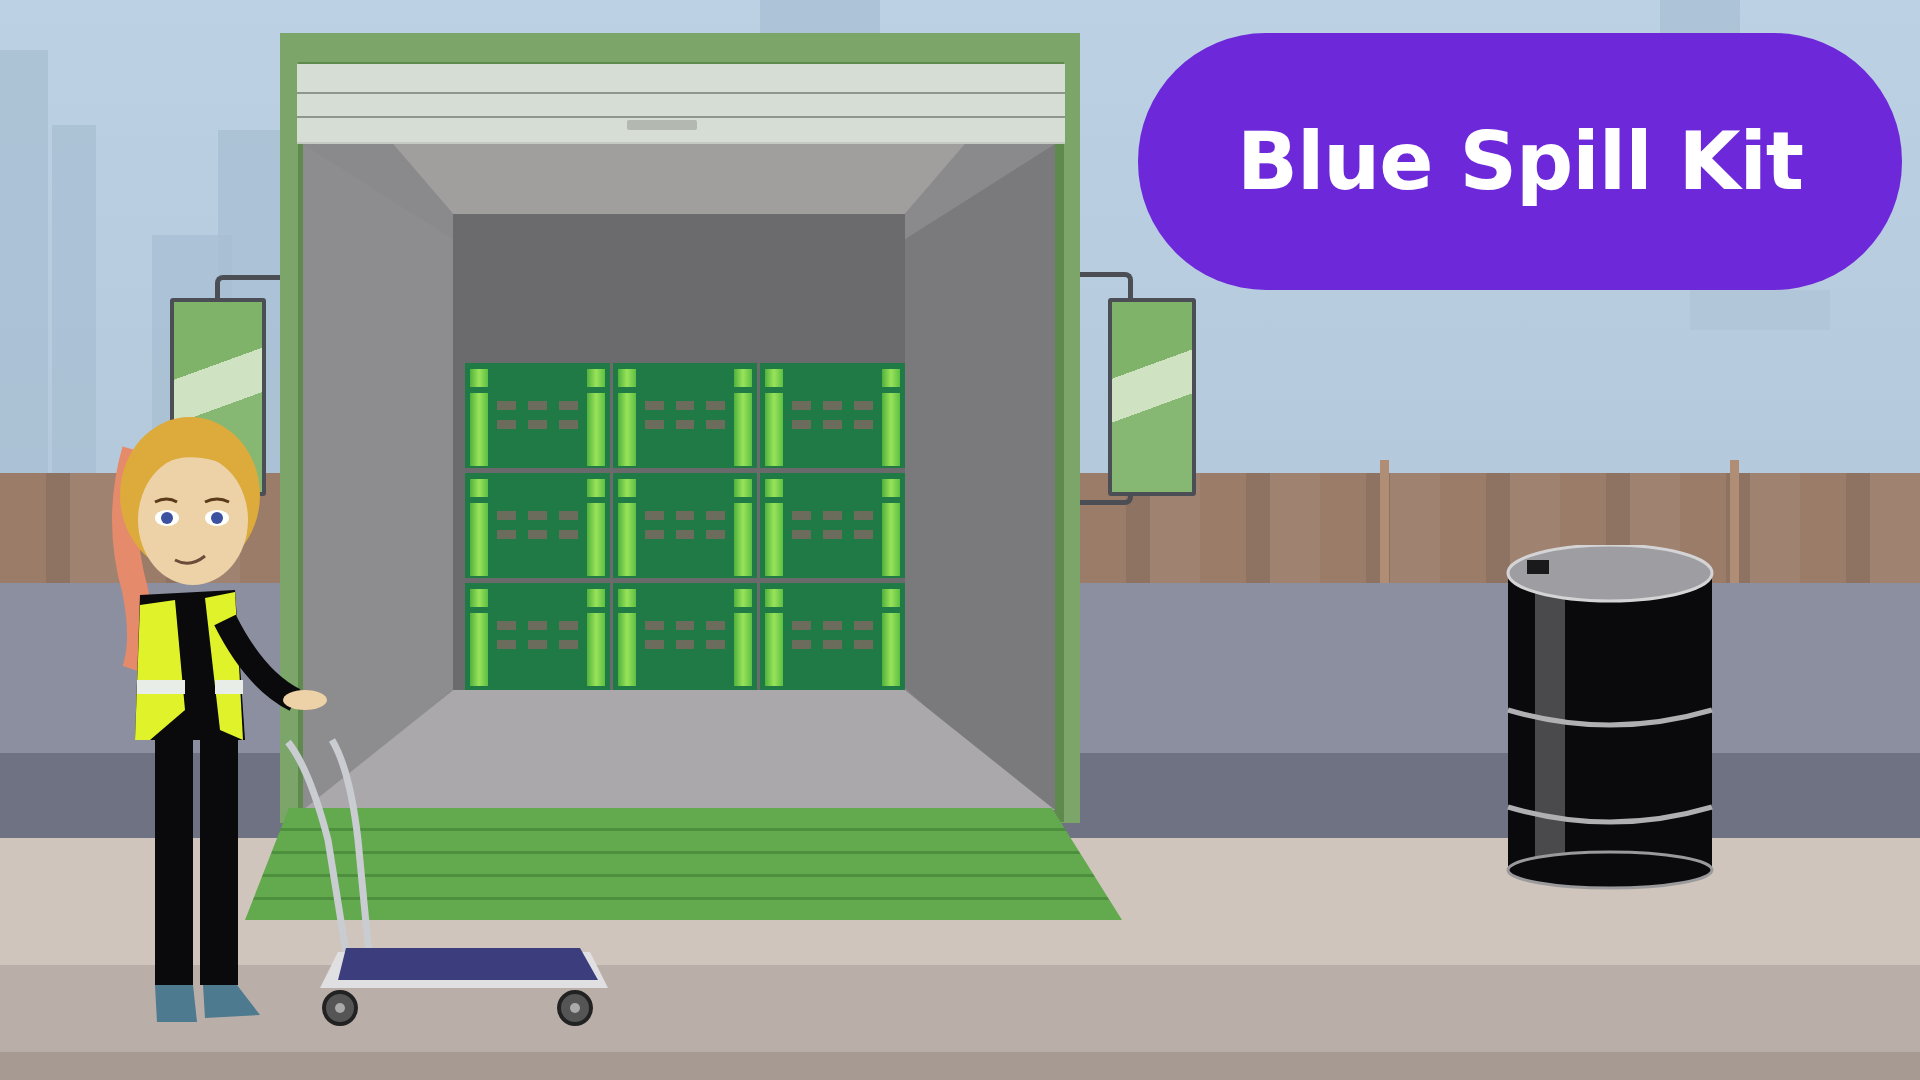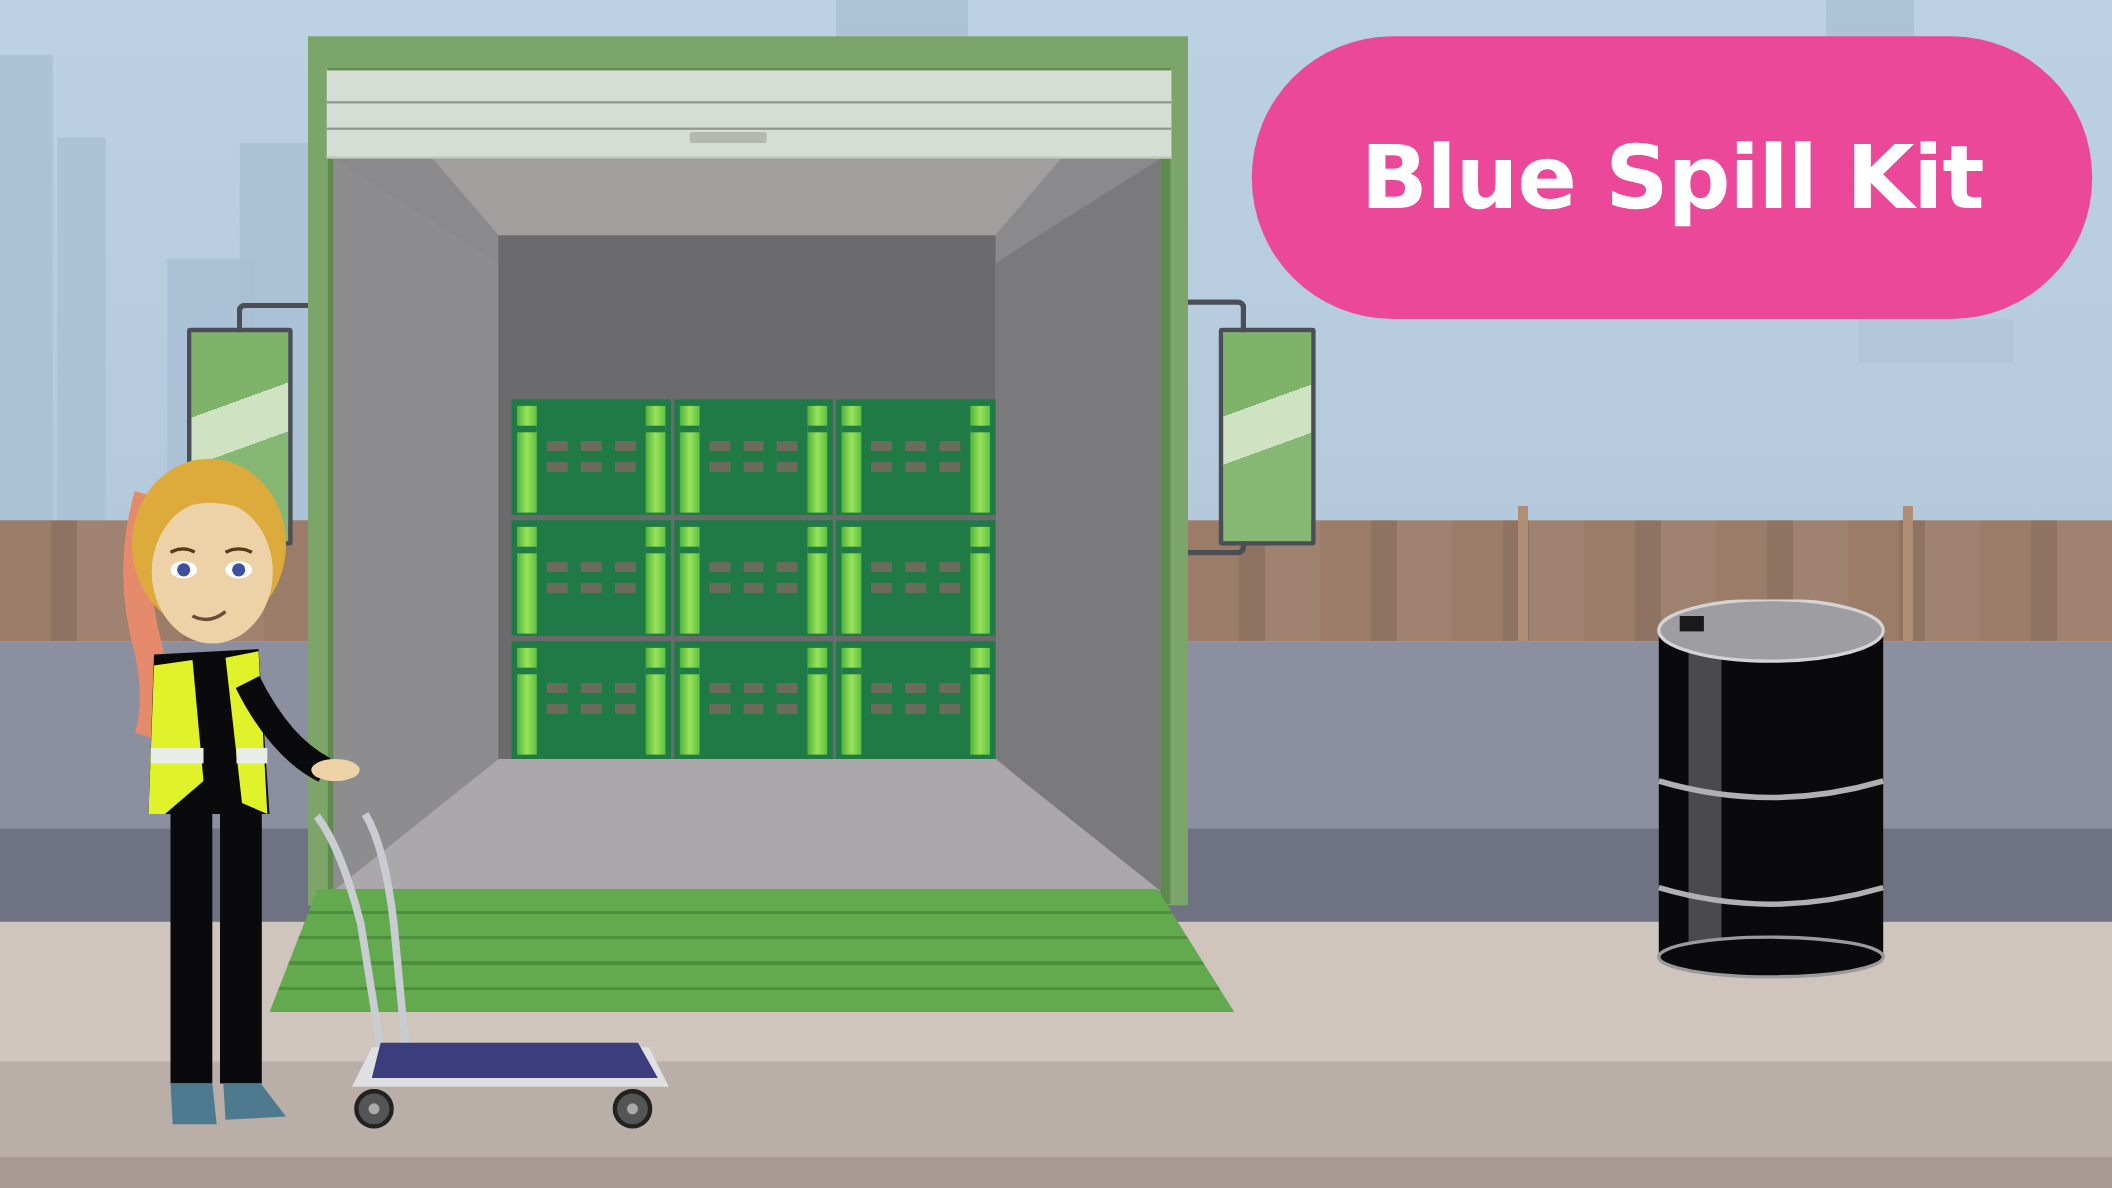"Blue Spill Kit" .title-pill { background: #ec4899 -> #6d28d9 }
